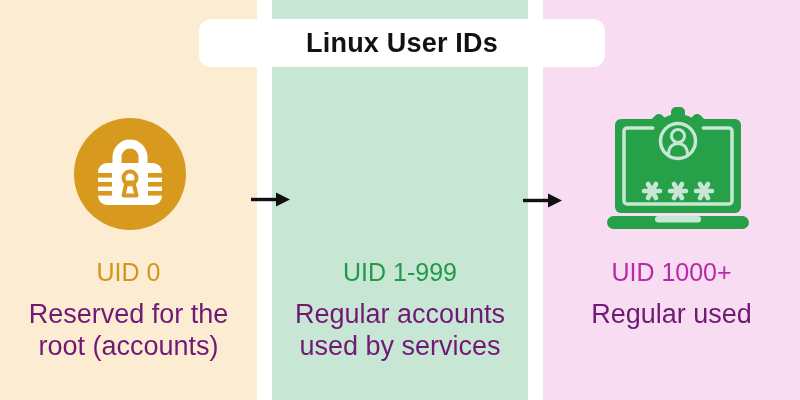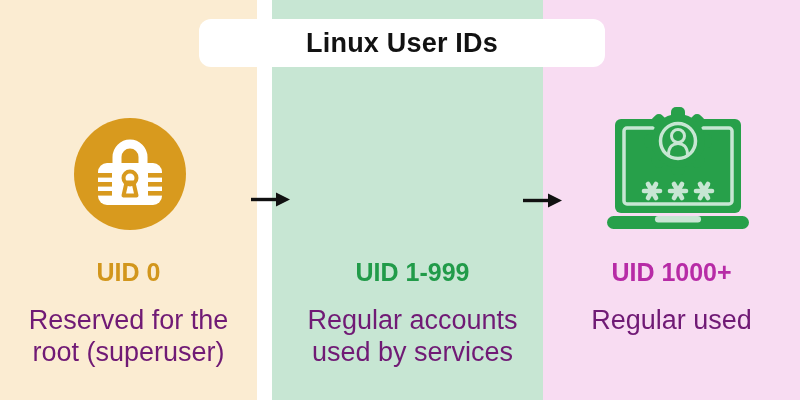"UID 0" .caption .heading { font-weight: 700 -> 400; margin-bottom: 17px -> 11px }
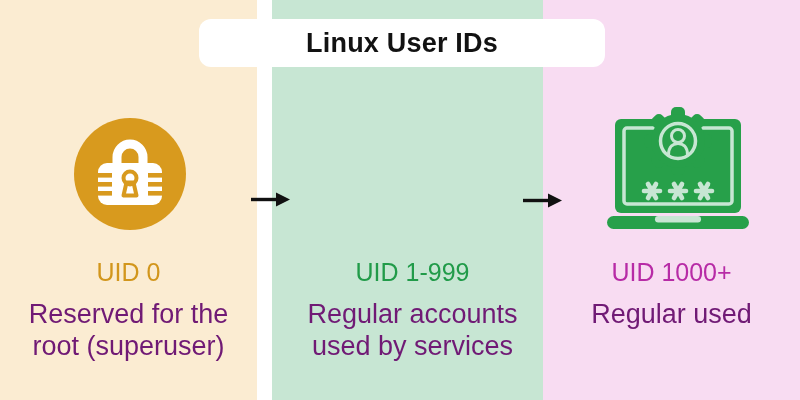"UID 1-999" #col-system { padding-left: 25px -> none }
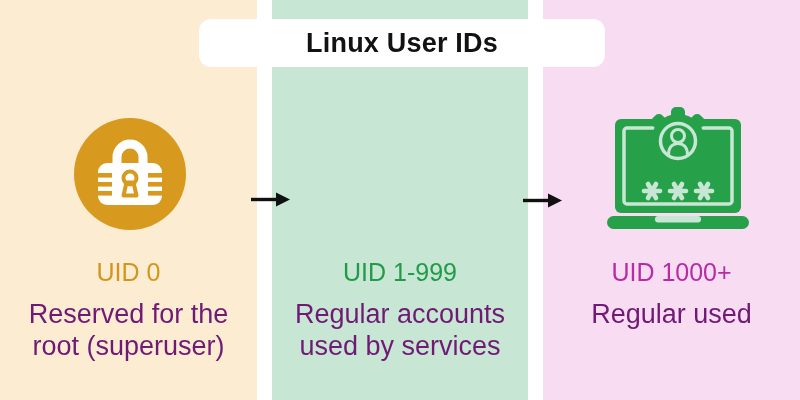"root (superuser)" div.body-line { text: superuser -> accounts }
